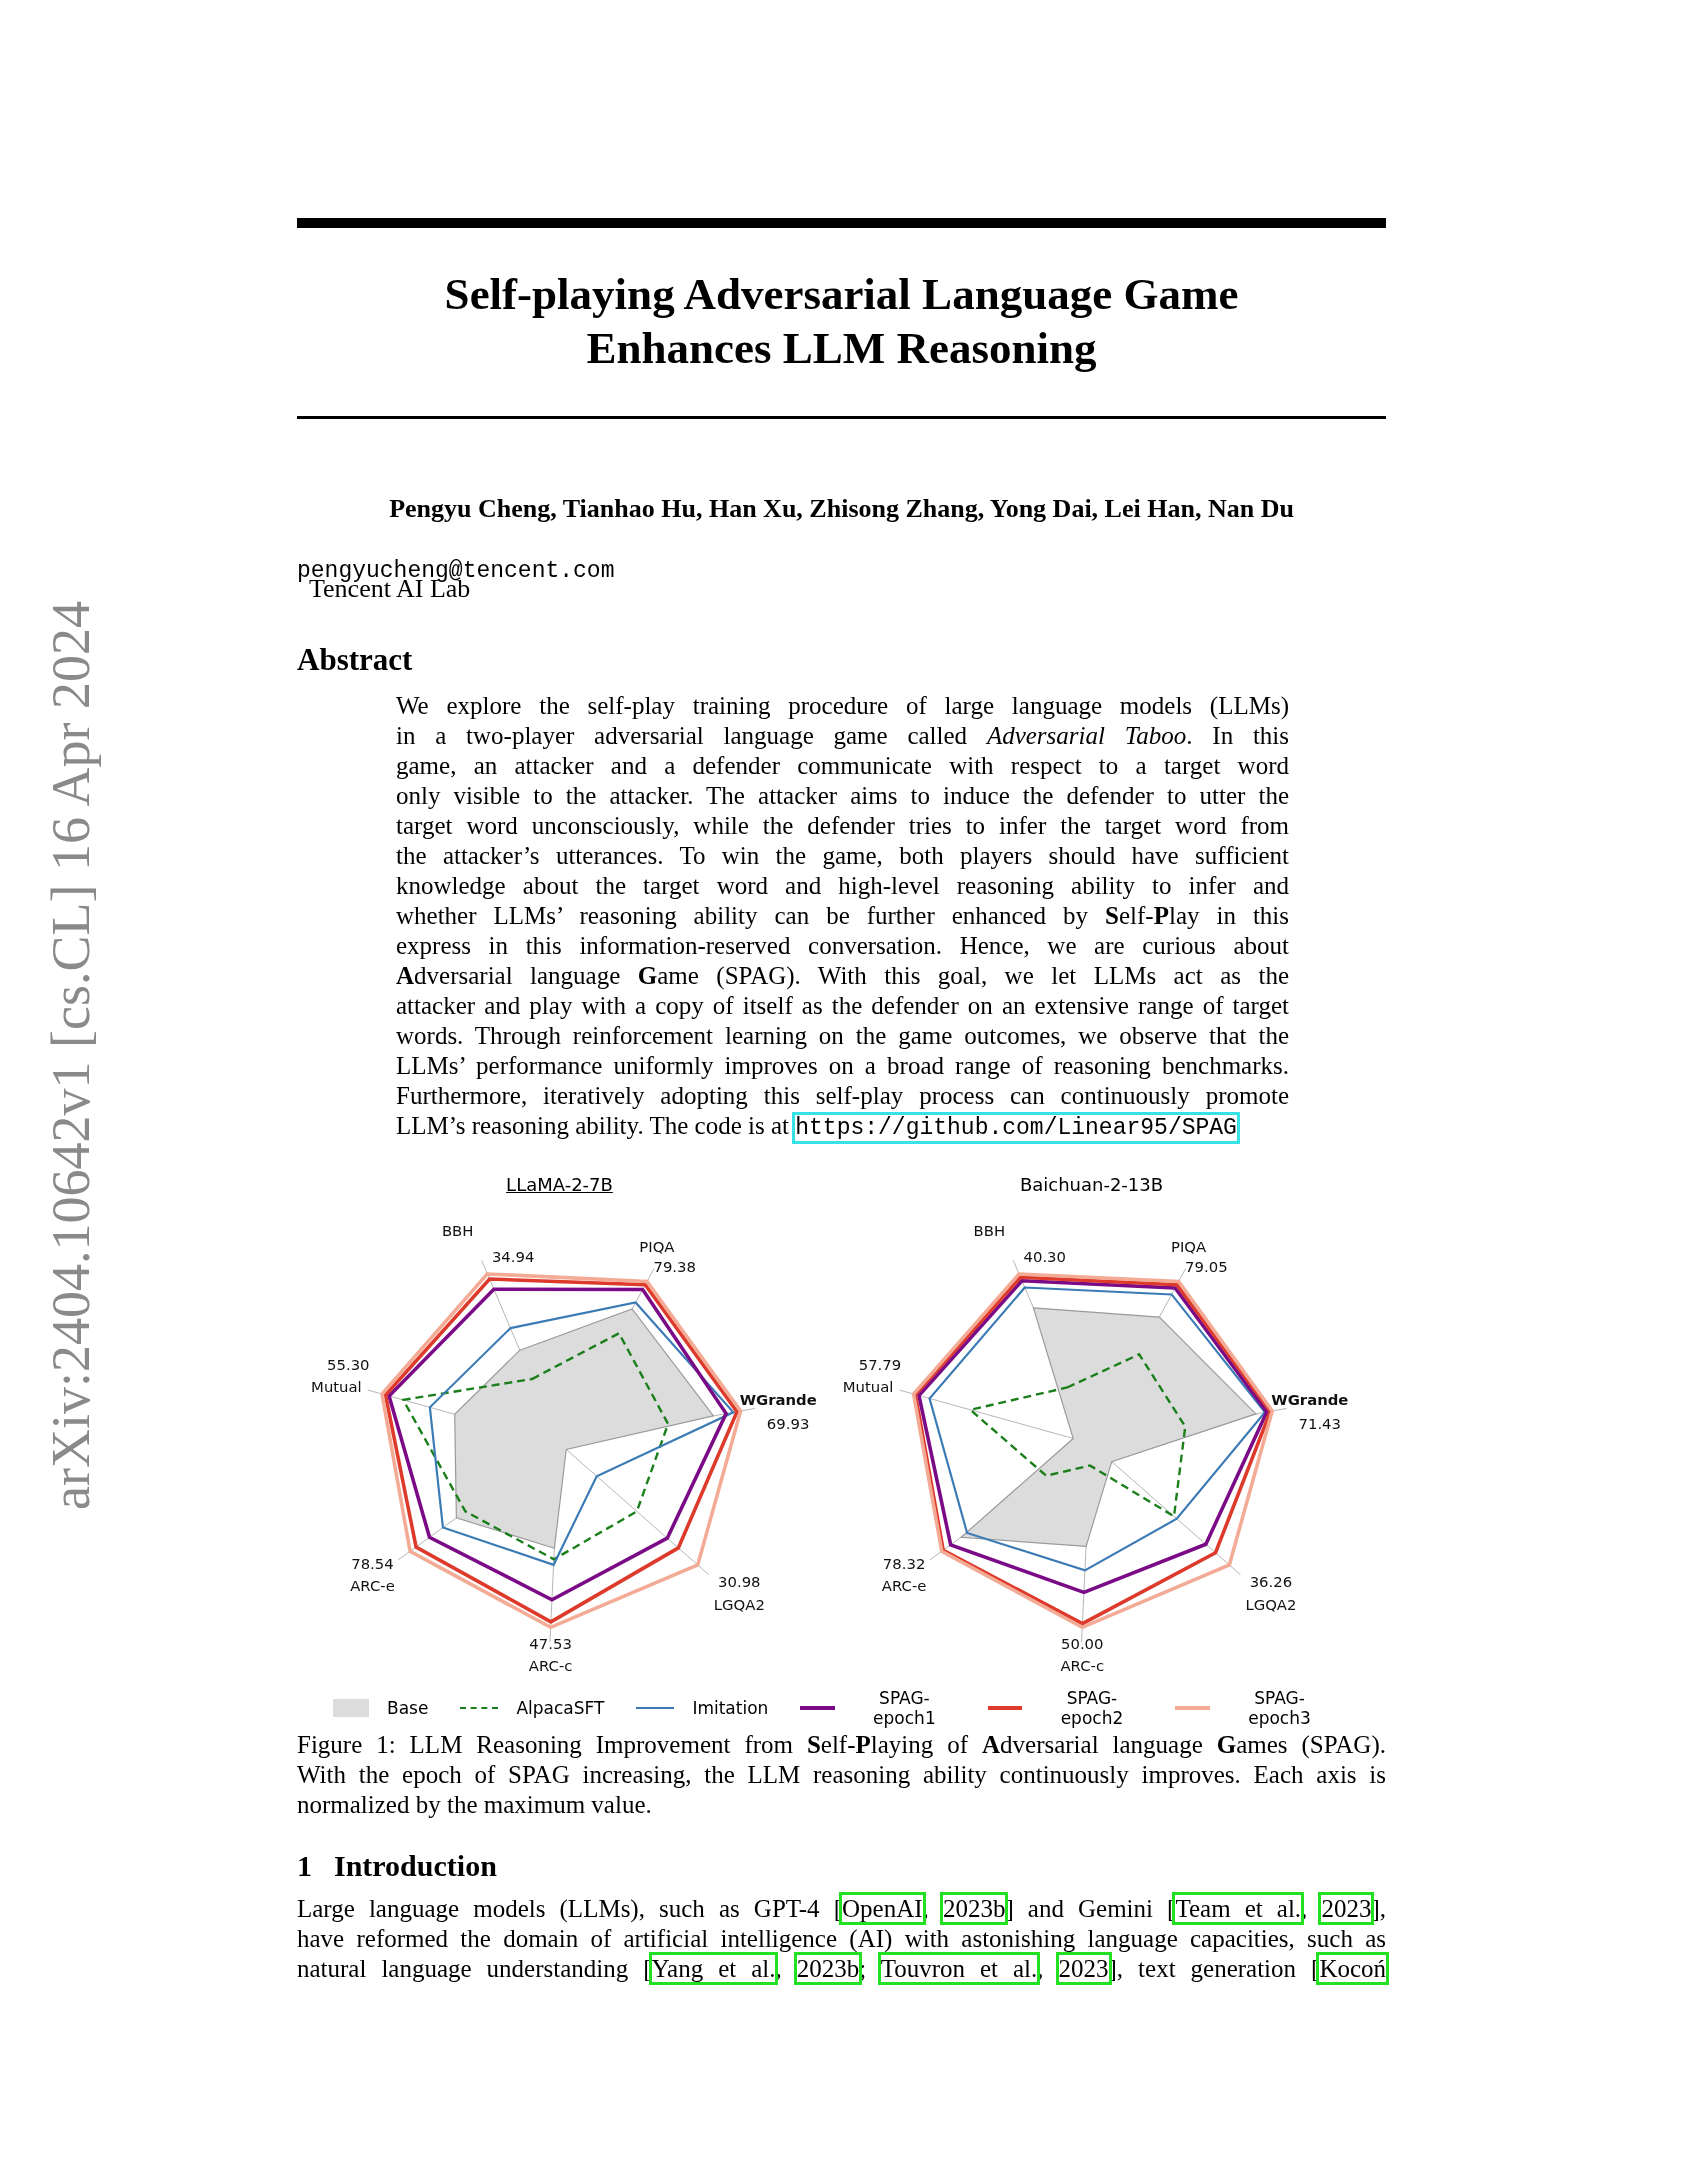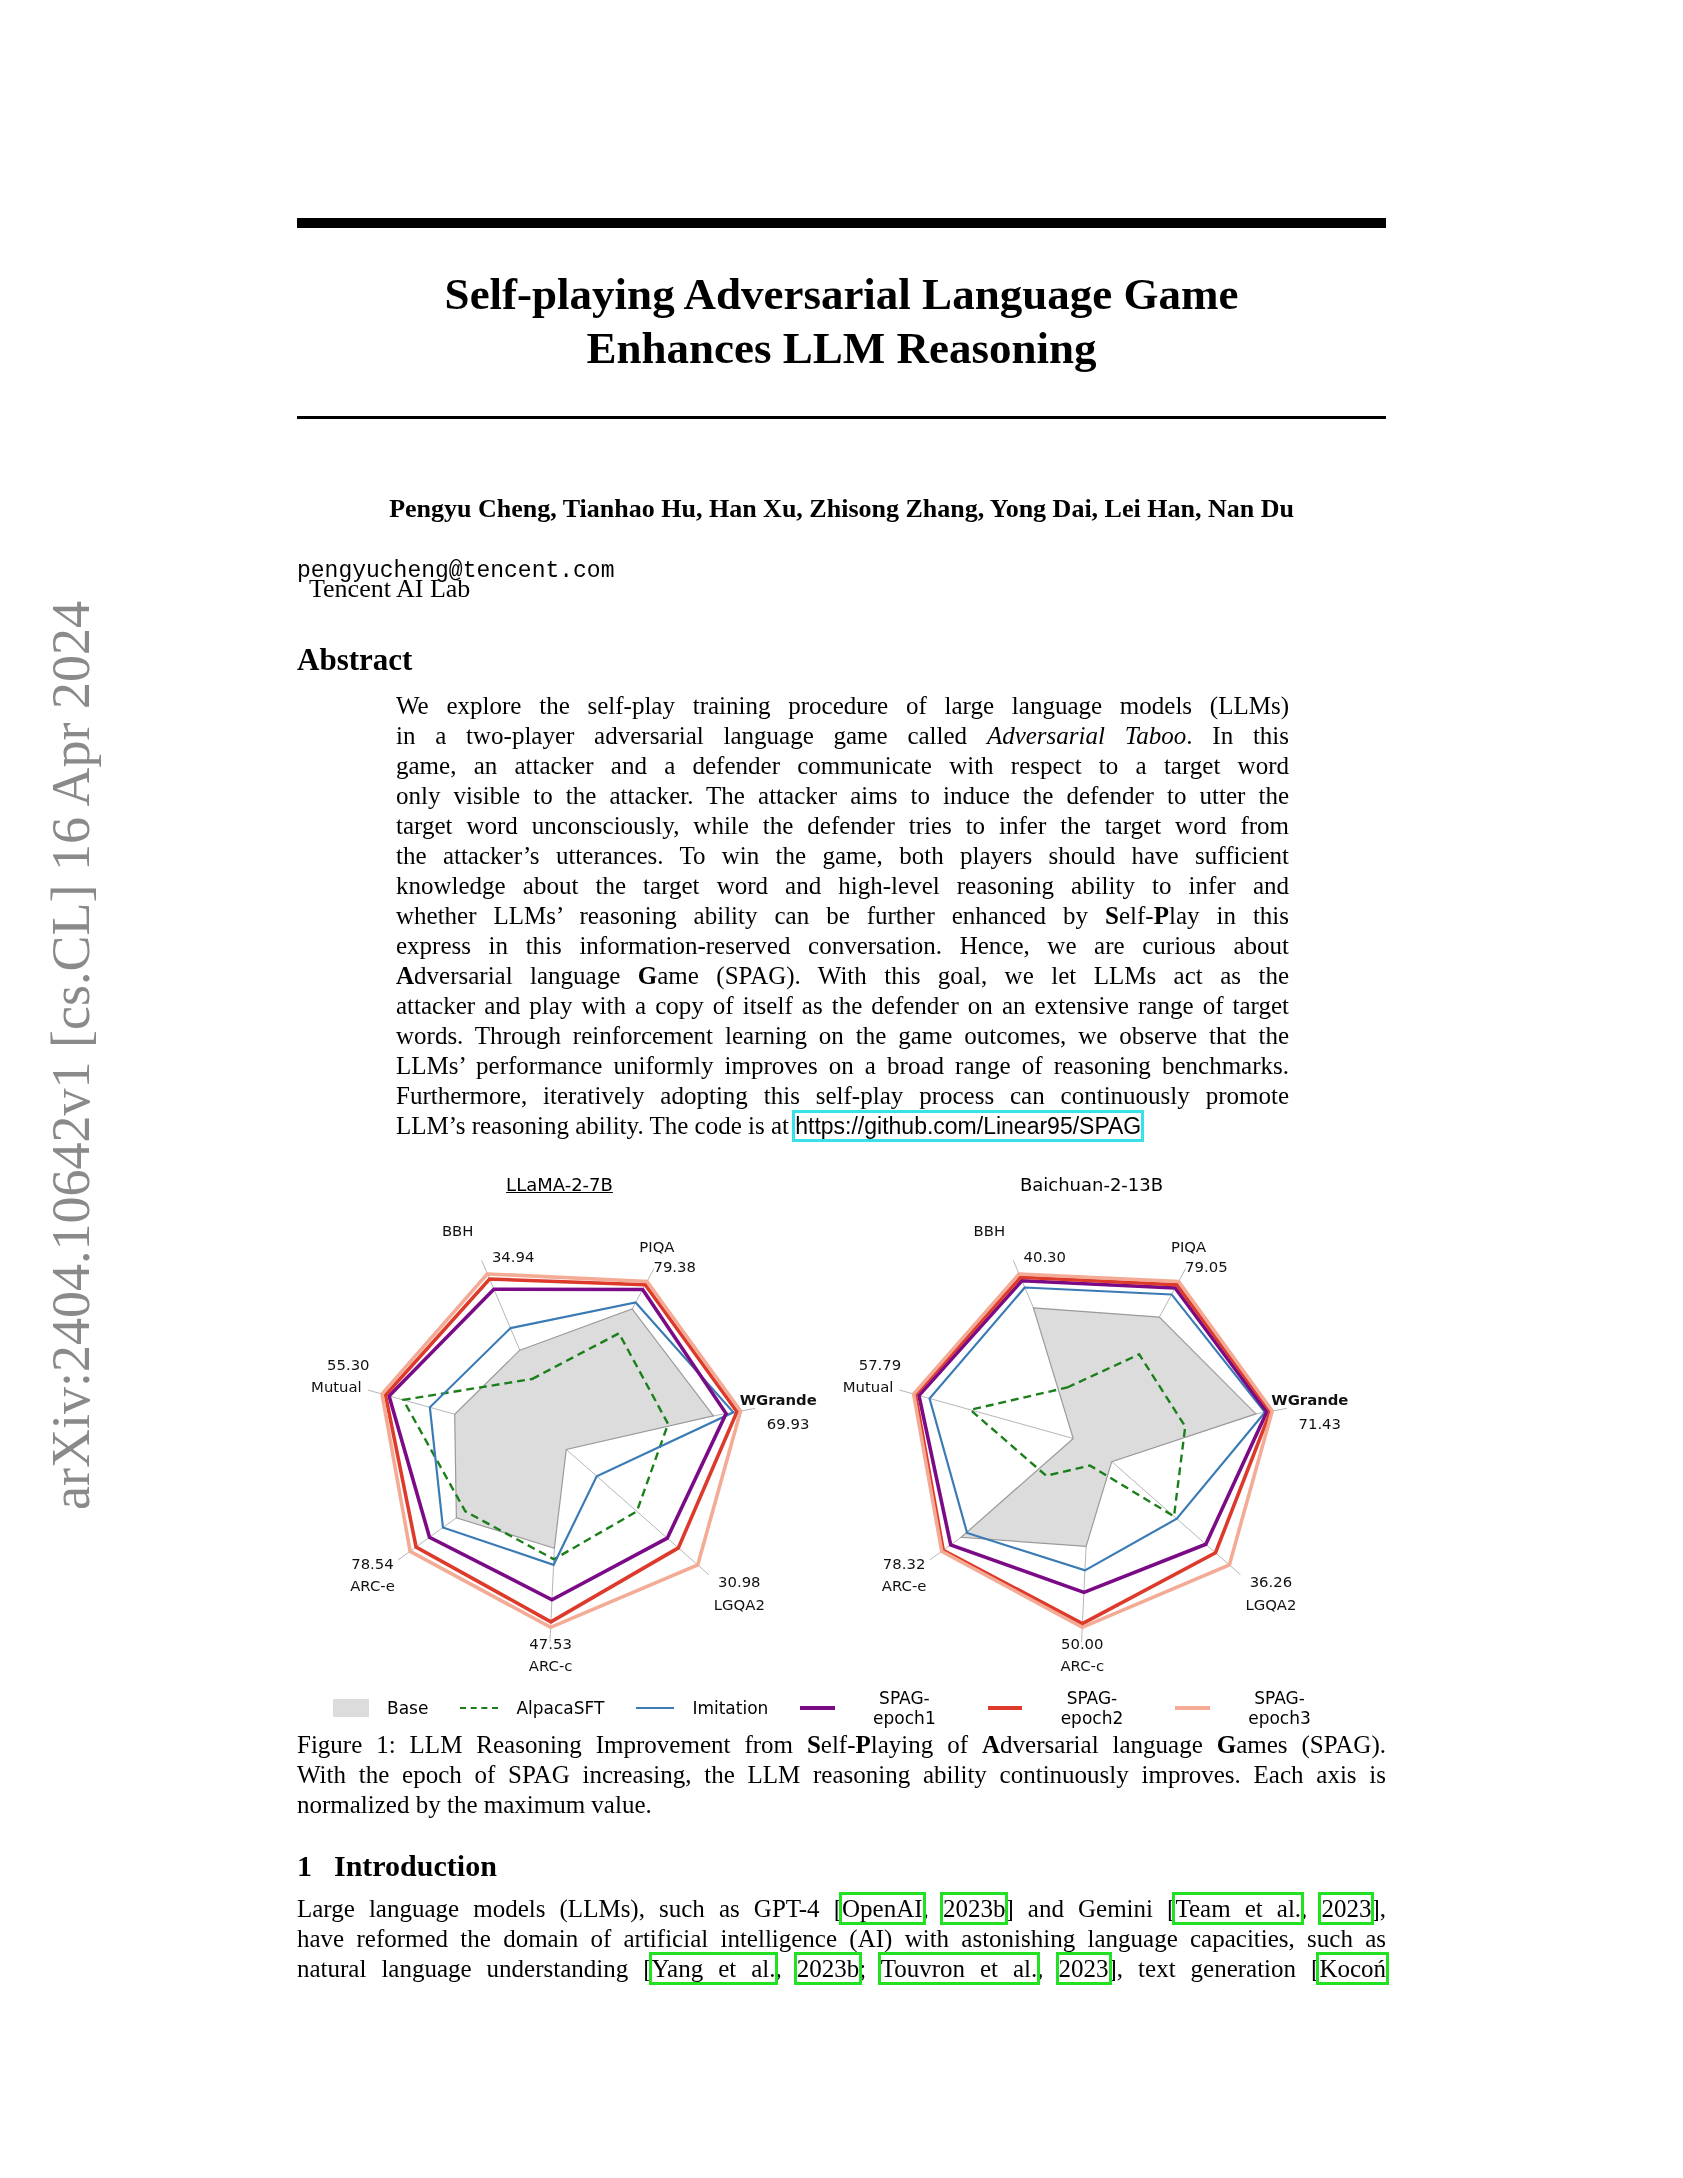"https://github.com/Linear95/SPAG" .mono { font-family: Liberation Sans, sans-serif -> Liberation Mono, monospace }
